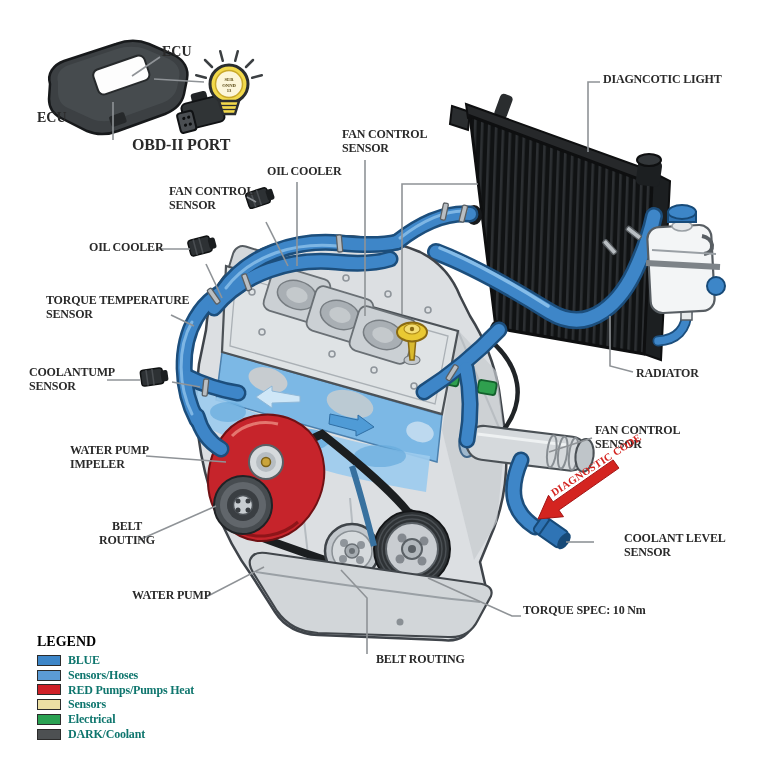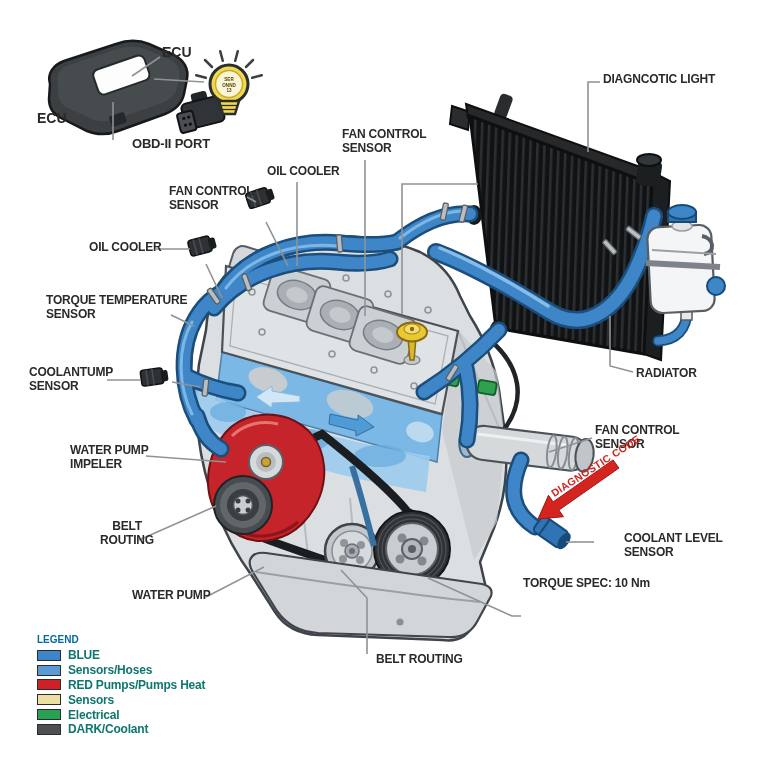"ECU" #canvas { font-family: Liberation Sans, sans-serif -> Liberation Serif, serif }
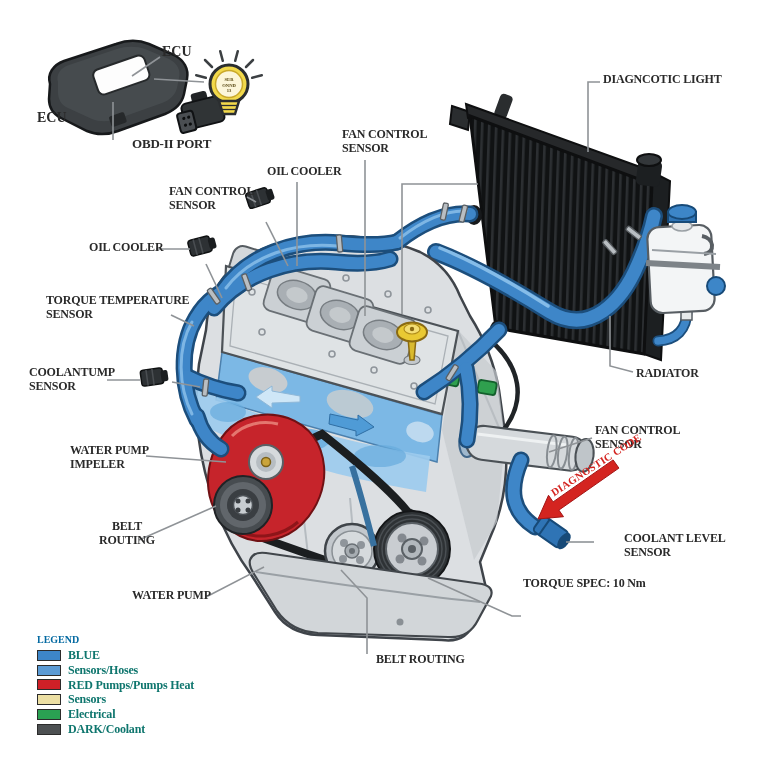"OBD-II PORT" .lbl-md { font-size: 13px -> 16px }
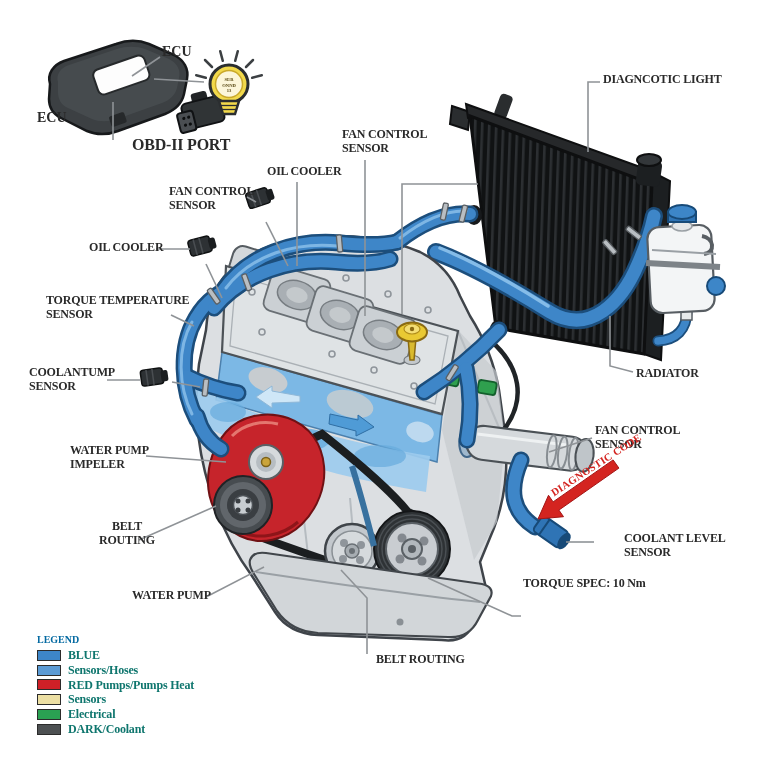"TORQUE SPEC: 10 Nm" div.lbl { top: 576px -> 603px }
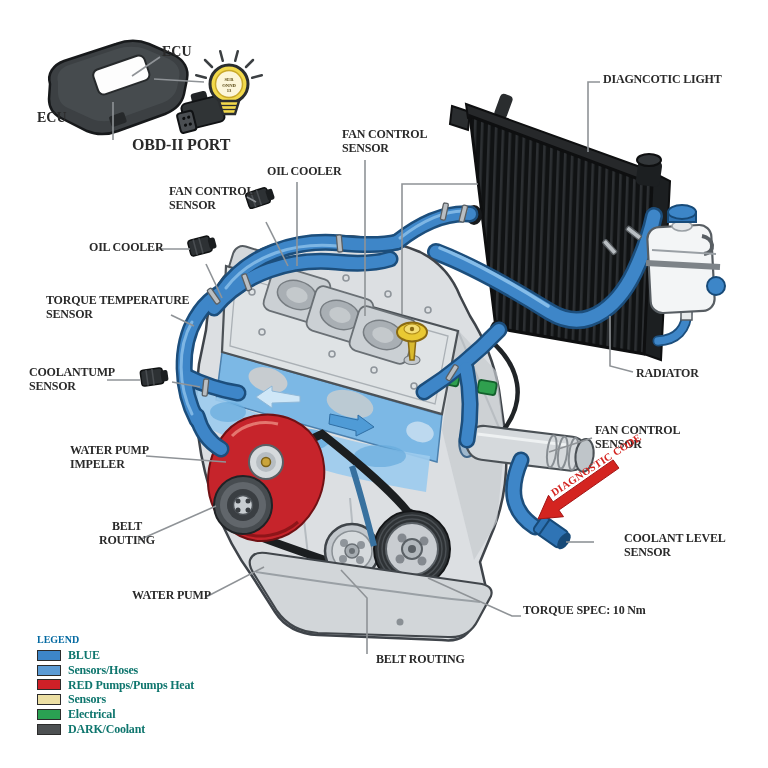"LEGEND" .legend-title { color: #0369a1 -> #000000; font-size: 10px -> 14px }
